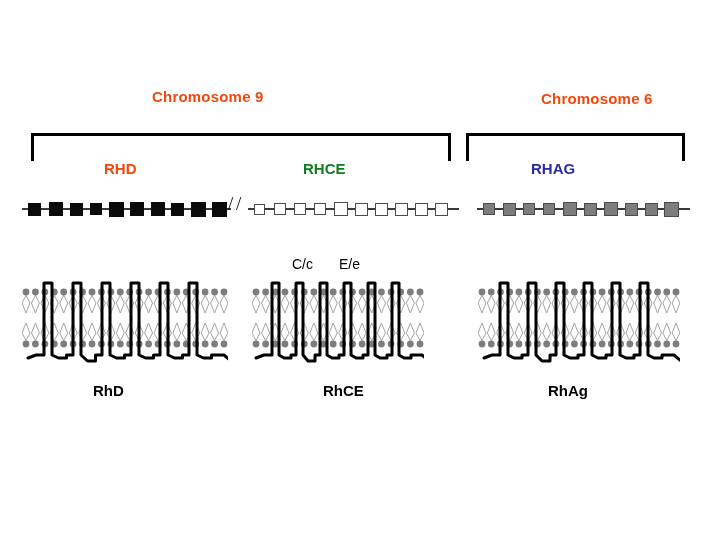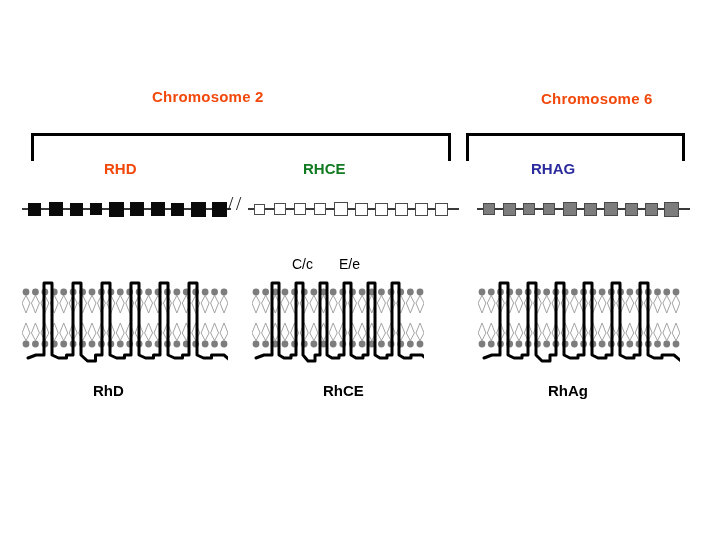"Chromosome 2" div.chrom-title { text: 2 -> 9 }
